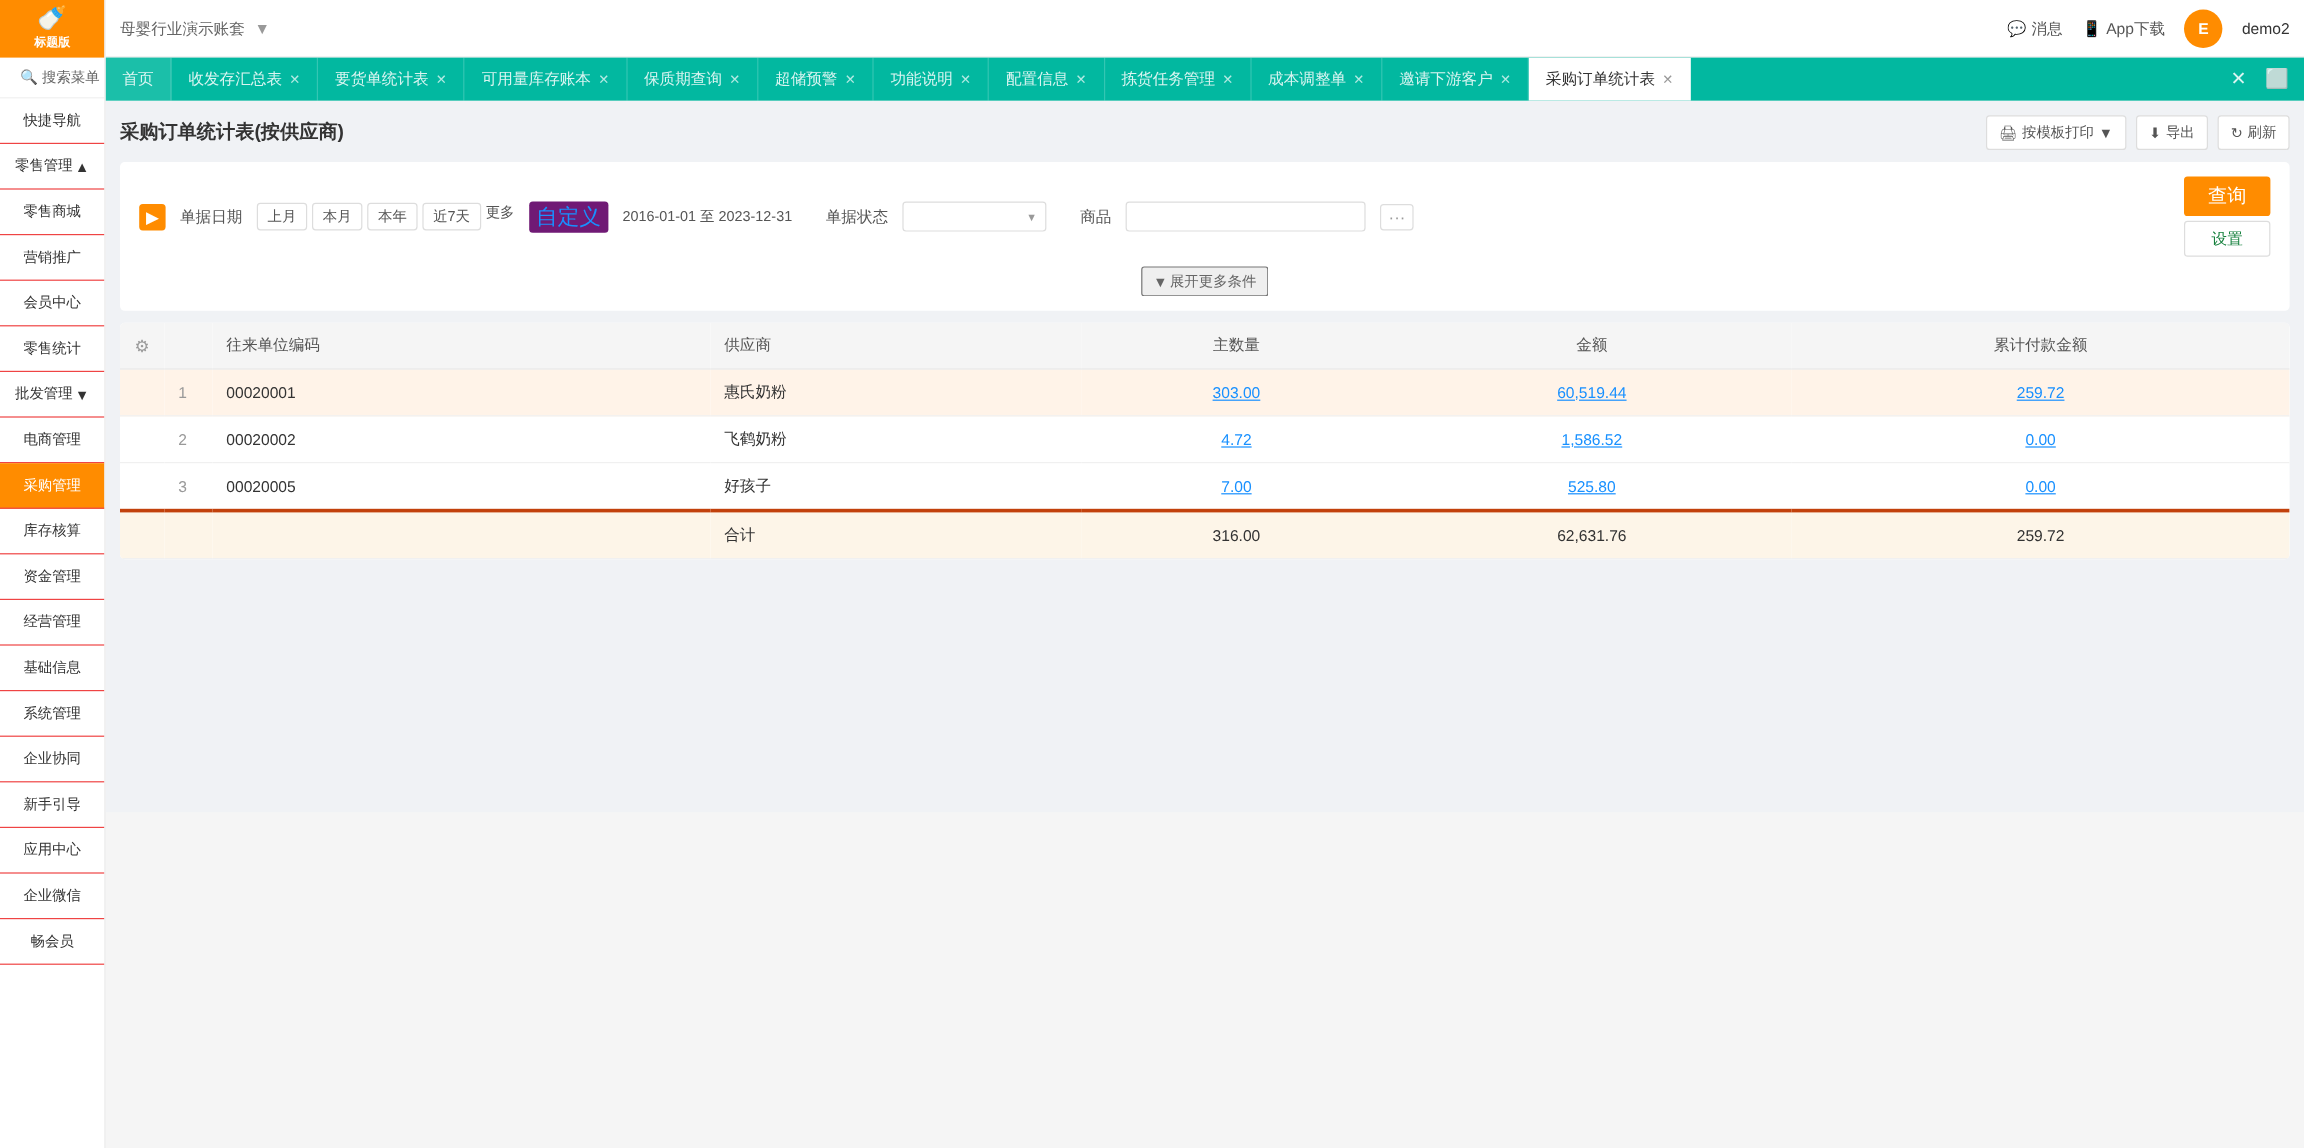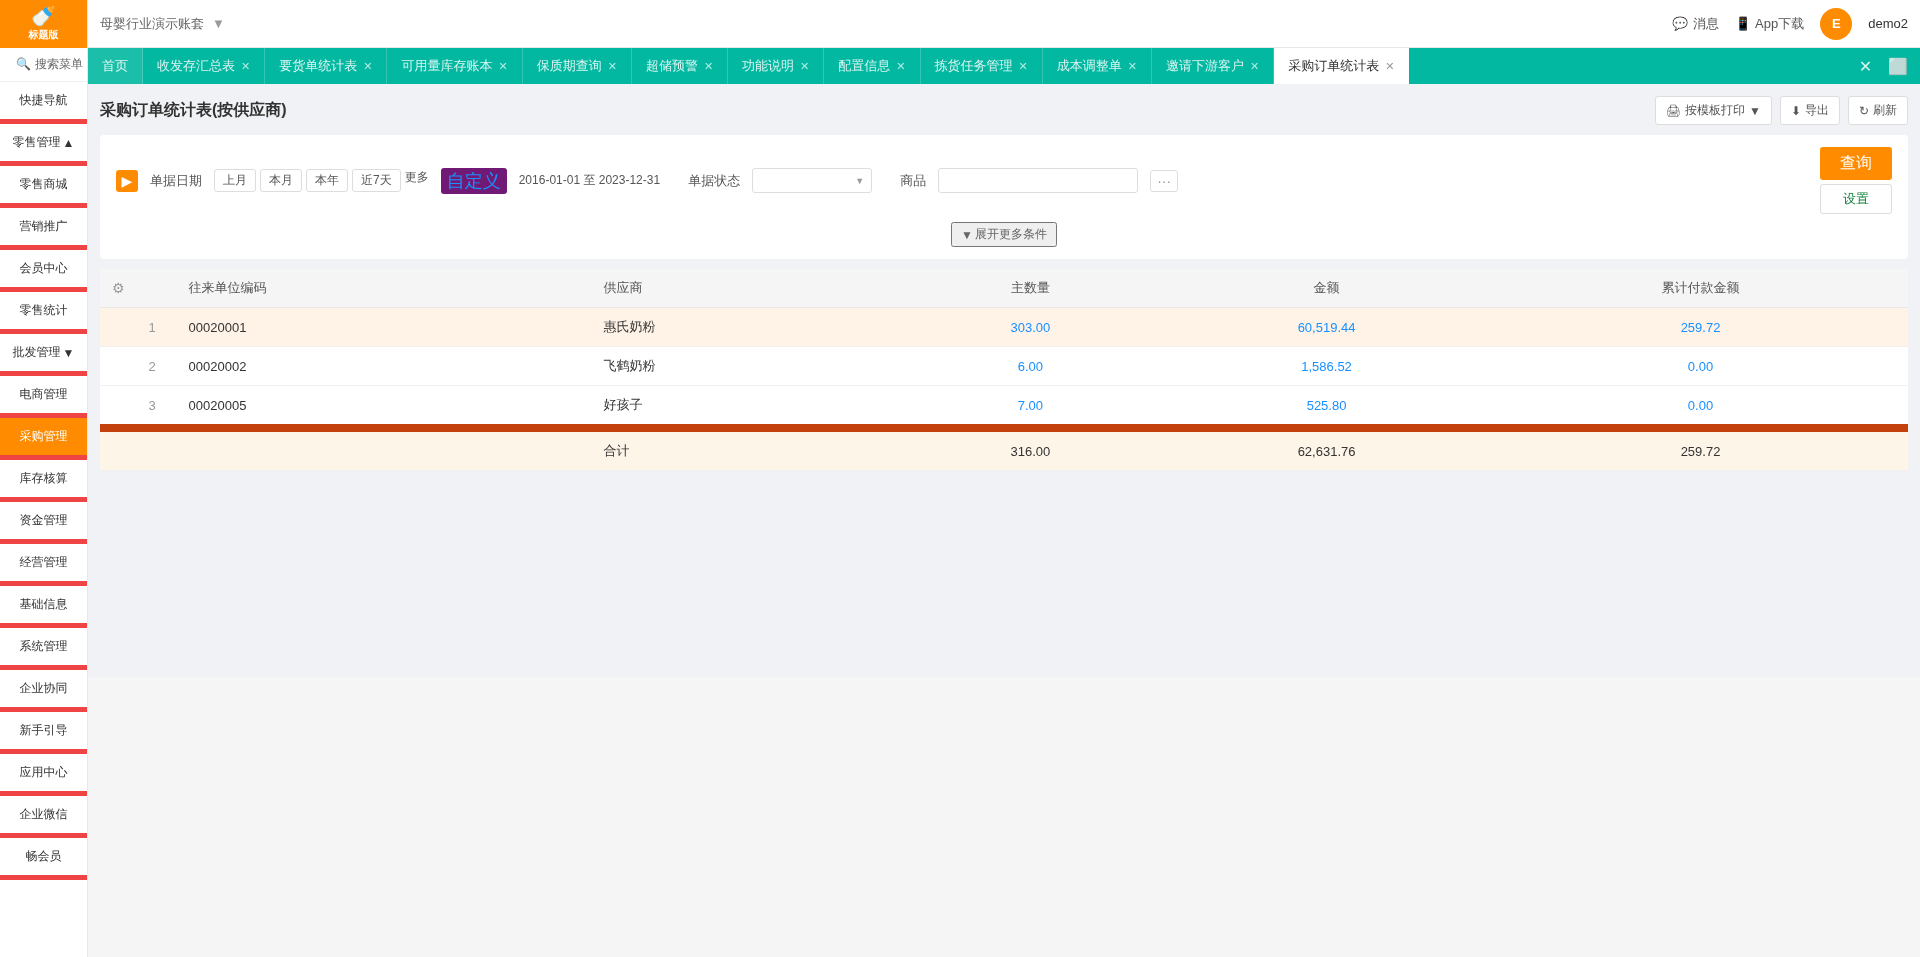"快捷导航" .sidebar-nav-item { border-bottom: 5px solid #ef4444 -> 1px solid #ef4444 }
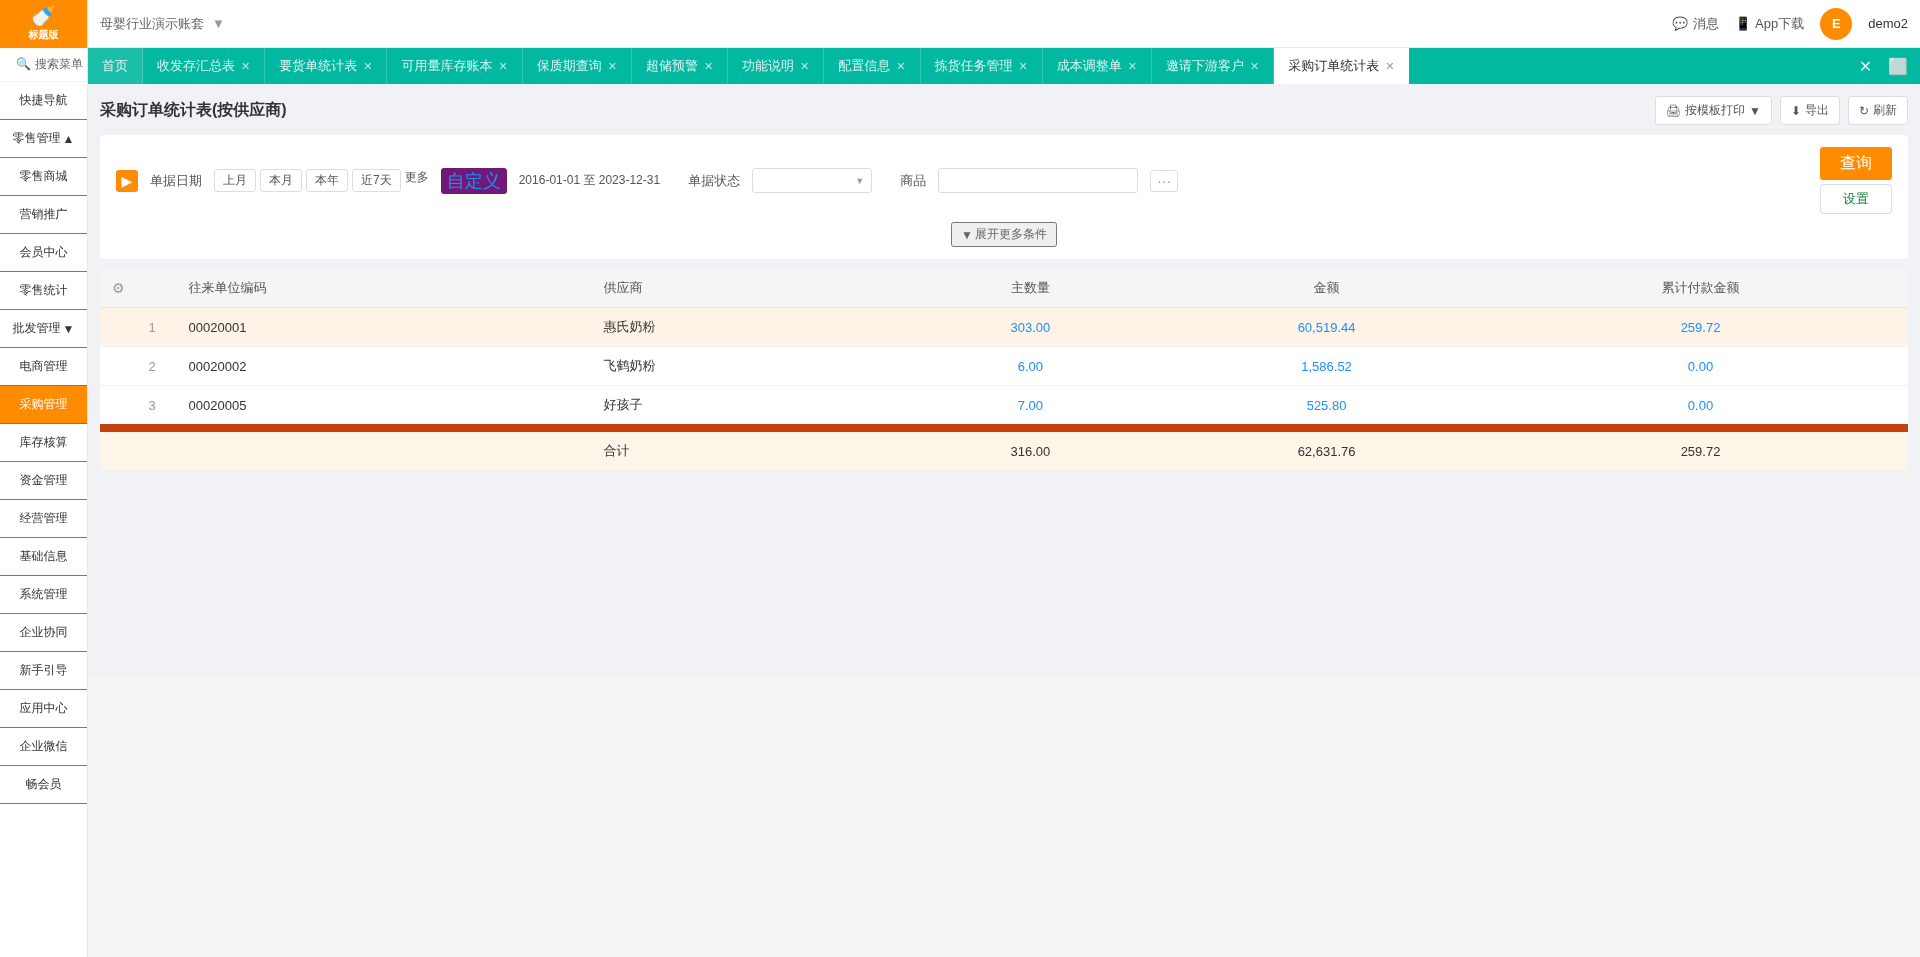"303.00" .link-text { text-decoration: none -> underline }
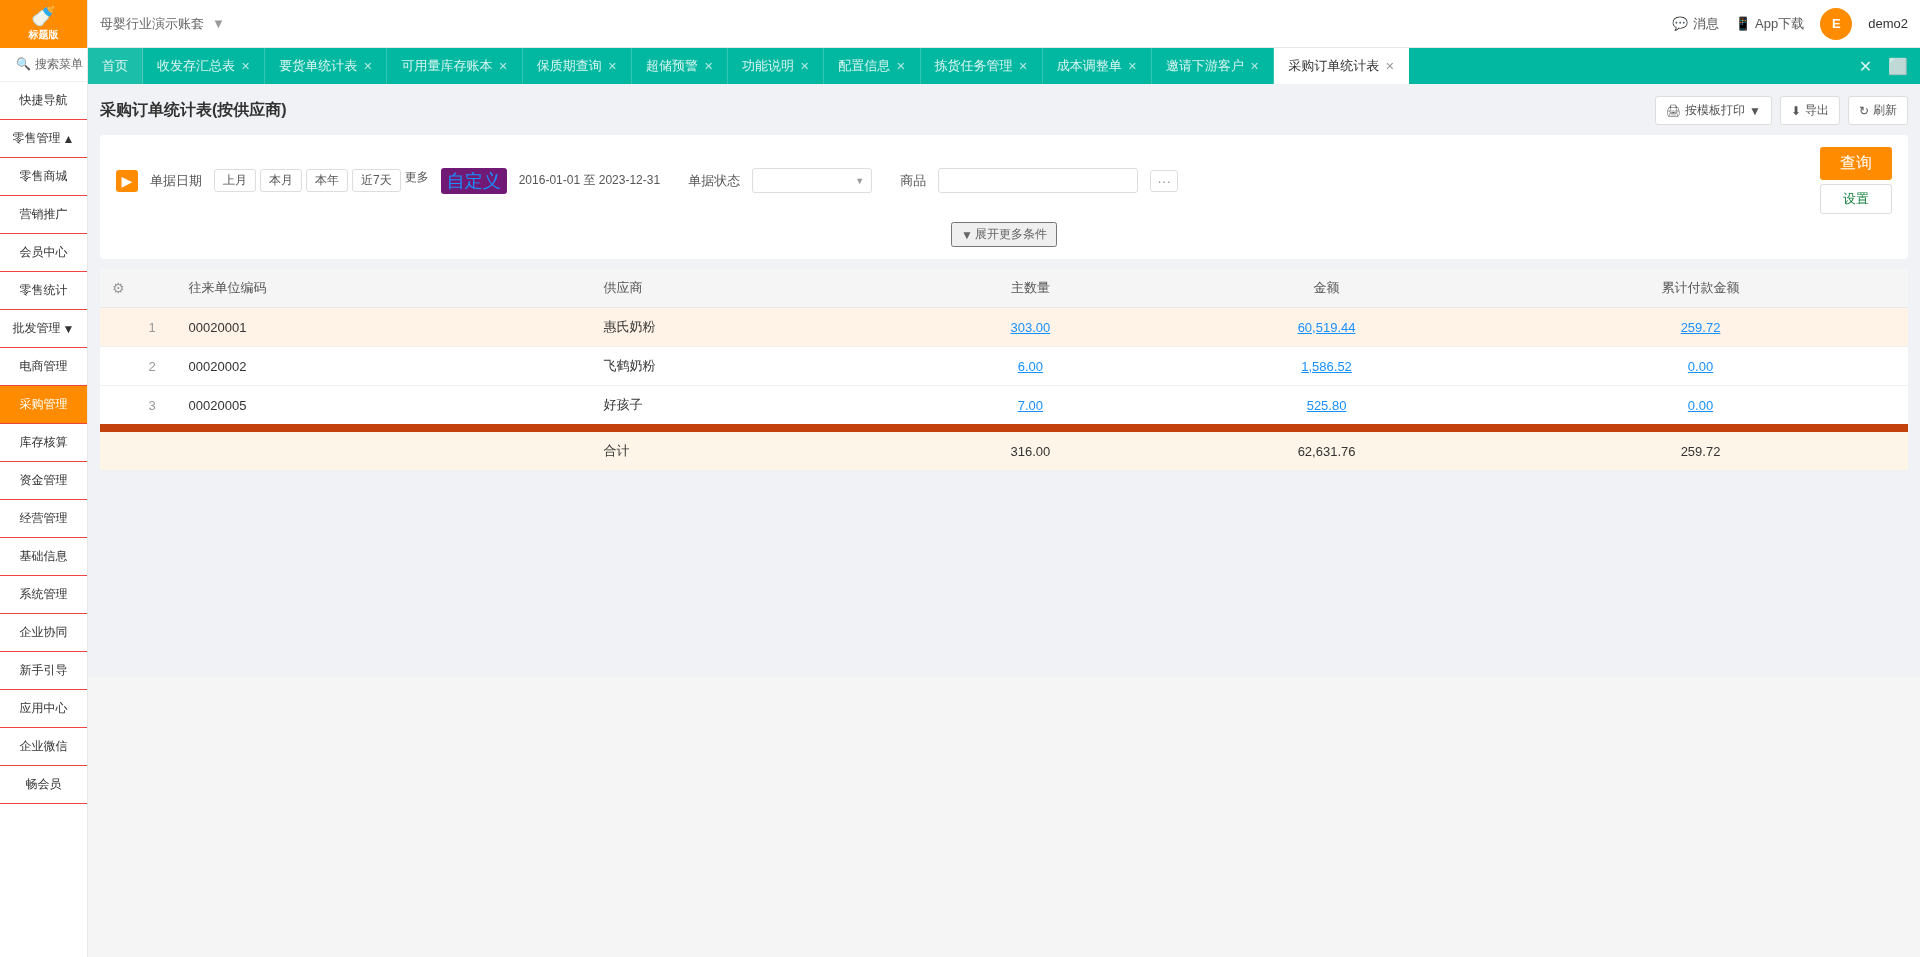"6.00" span.link-text { text: 6.00 -> 4.72 }
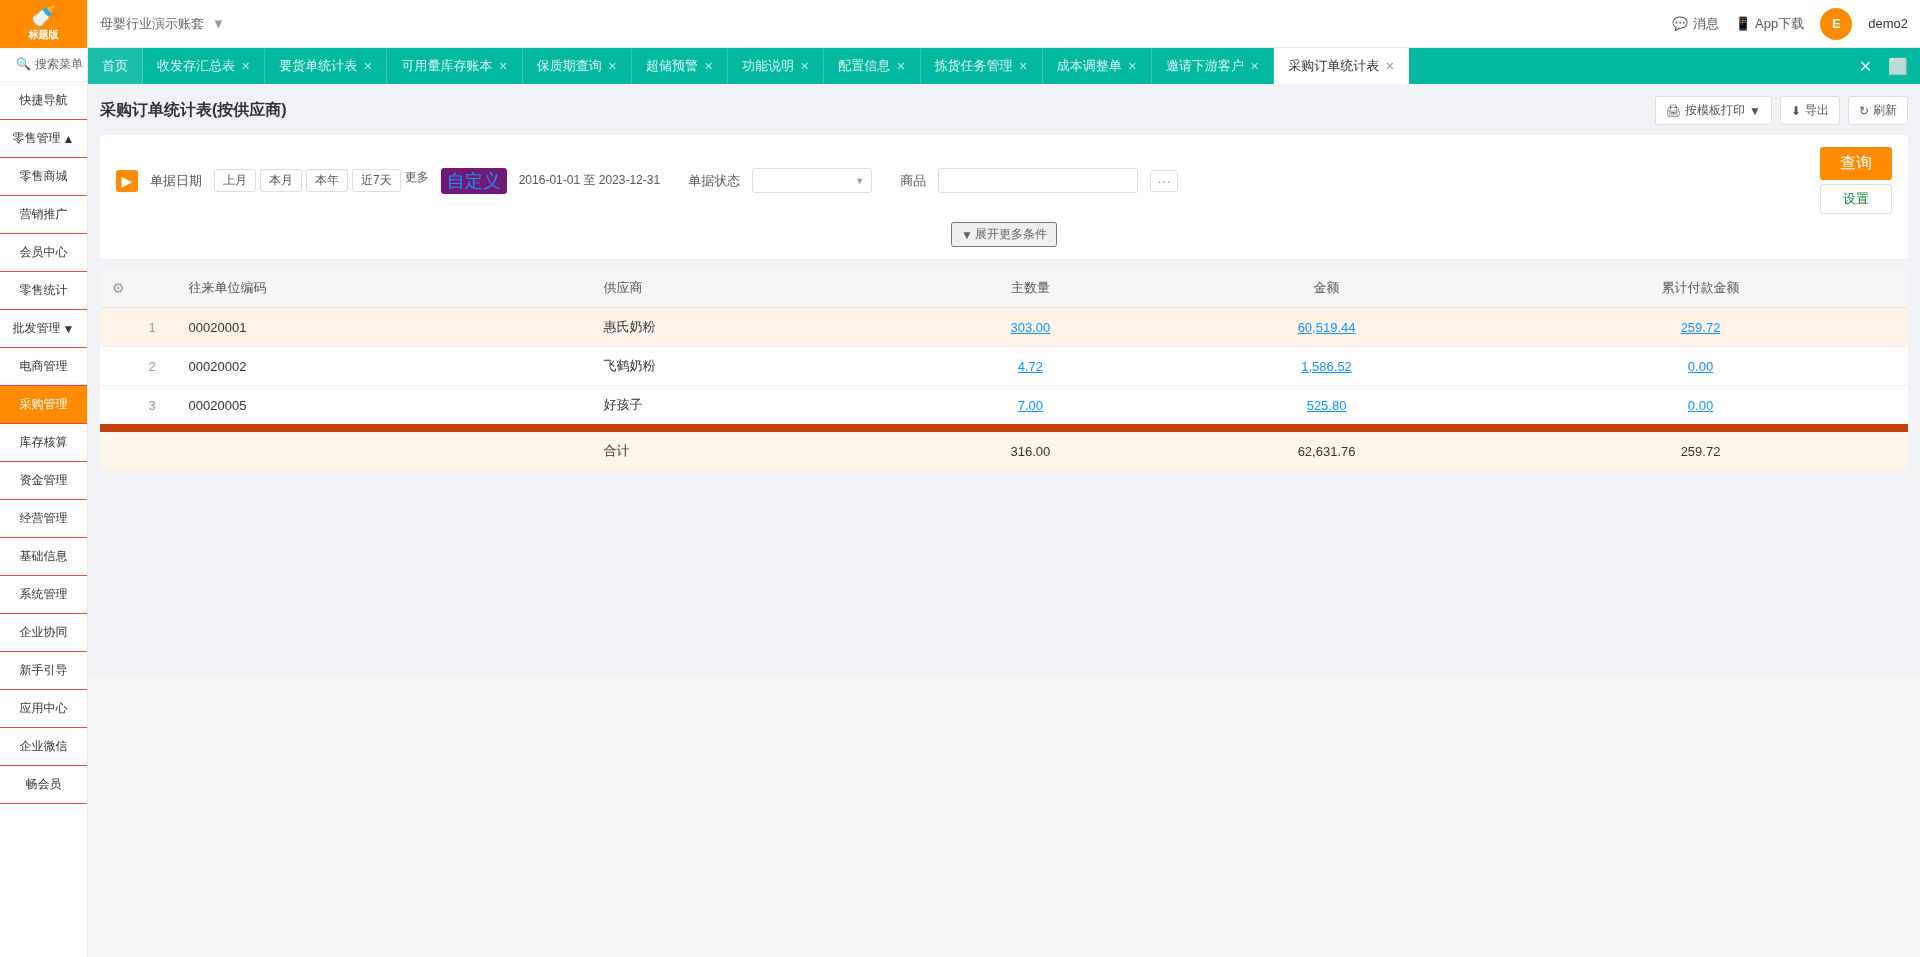"合计" .table-footer { border-top: 8px solid #c2410c -> 3px solid #c2410c }
